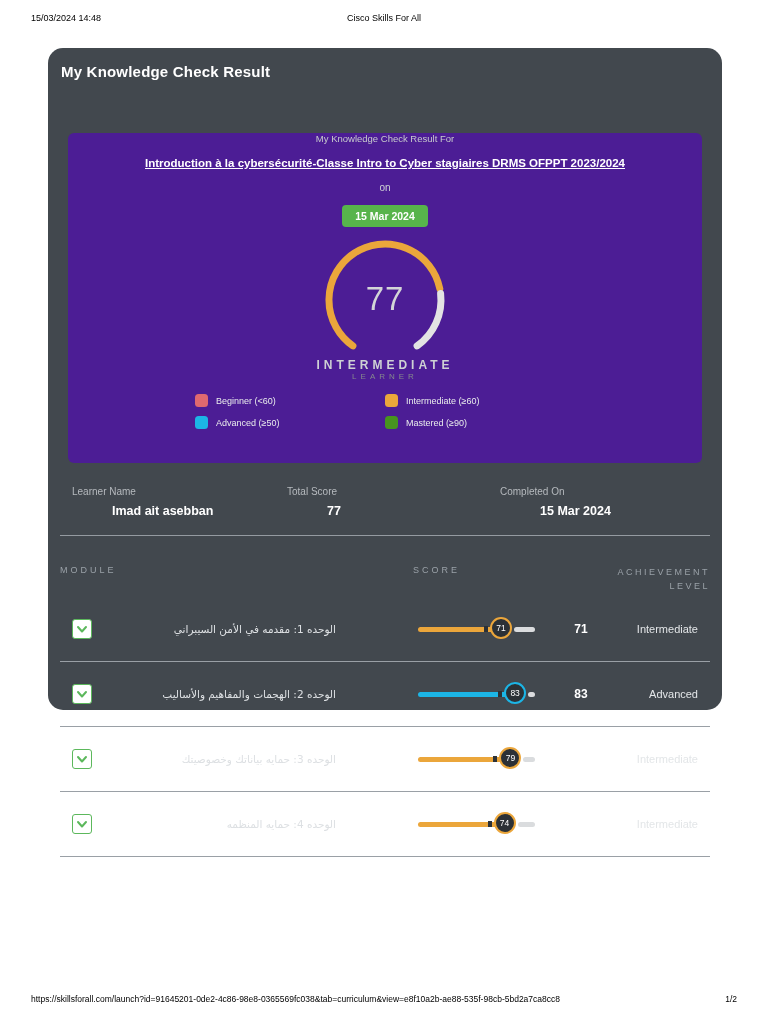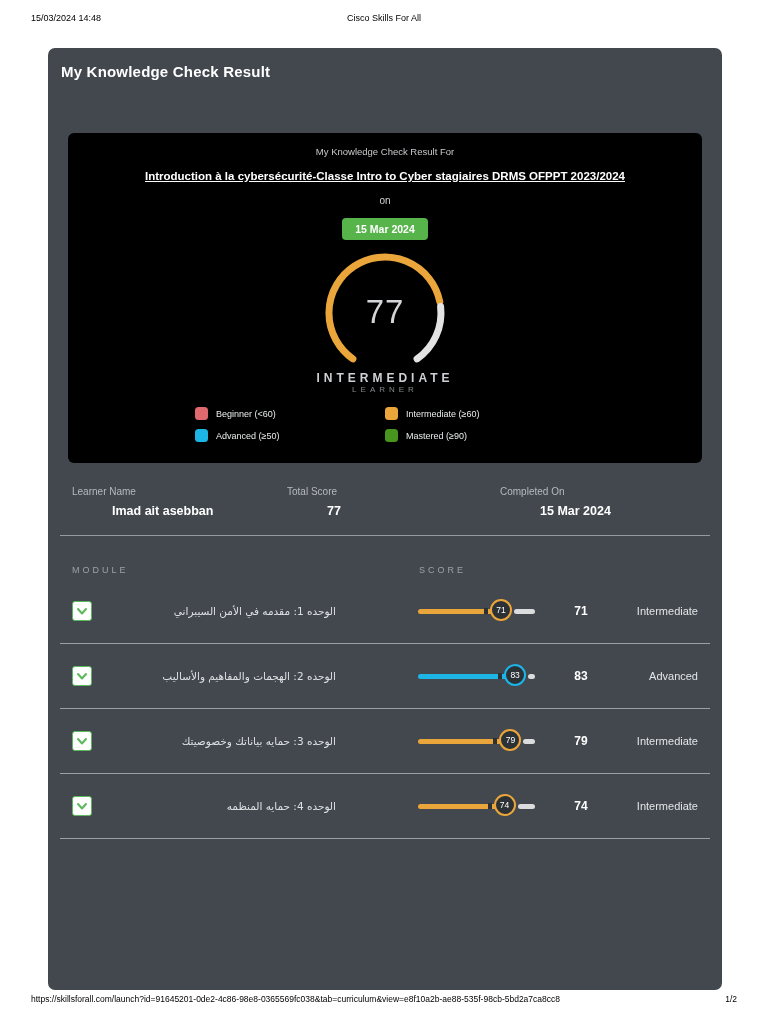"My Knowledge Check Result" .outer-card { border-radius: 7px -> 15px; height: 942px -> 662px }
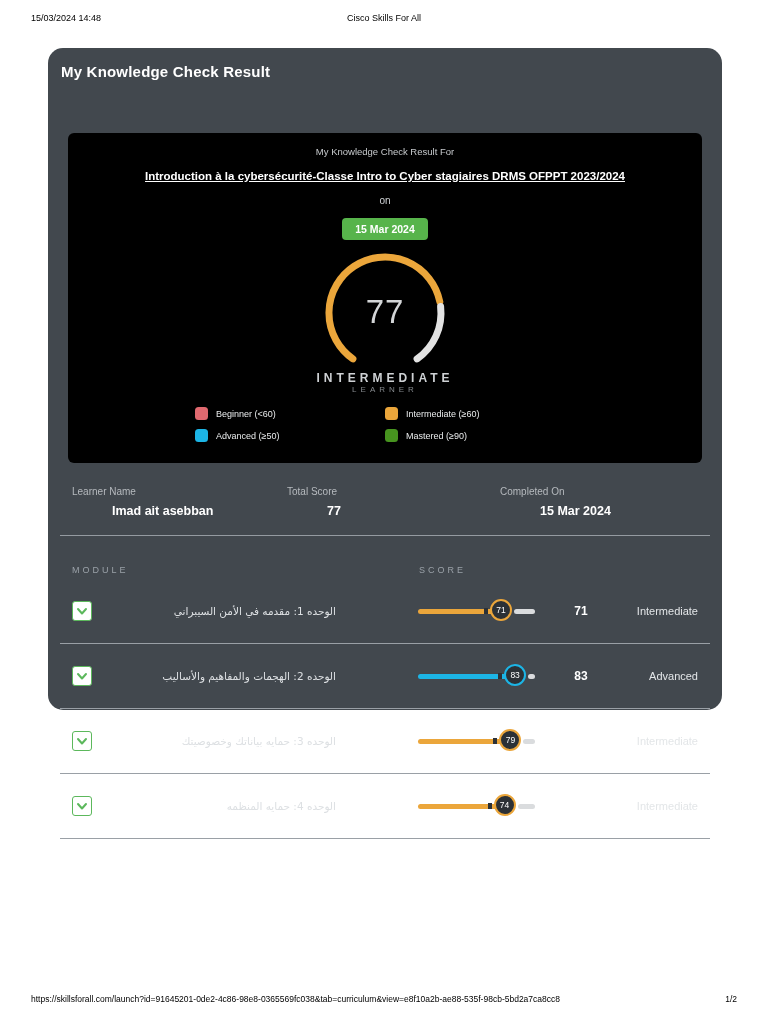"My Knowledge Check Result For" .inner-card { background: #000000 -> #4c1d95; padding-top: 13px -> none }
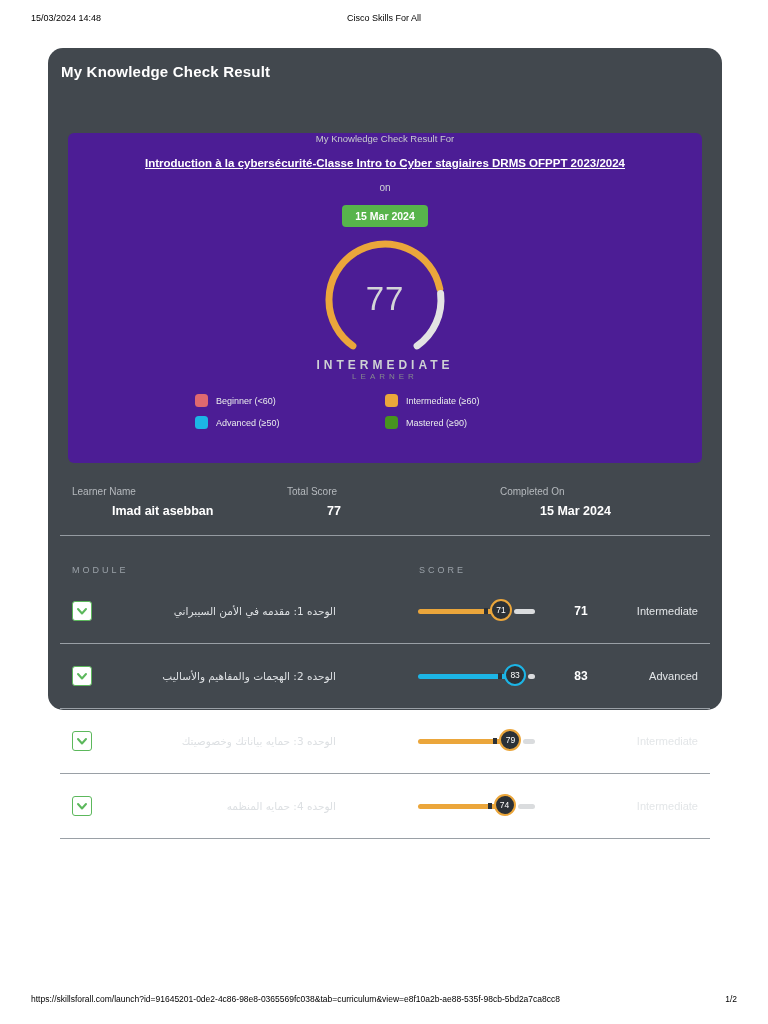"MODULE" .table-header { gap: none -> 6px; padding: 0 24px -> 0 12px }
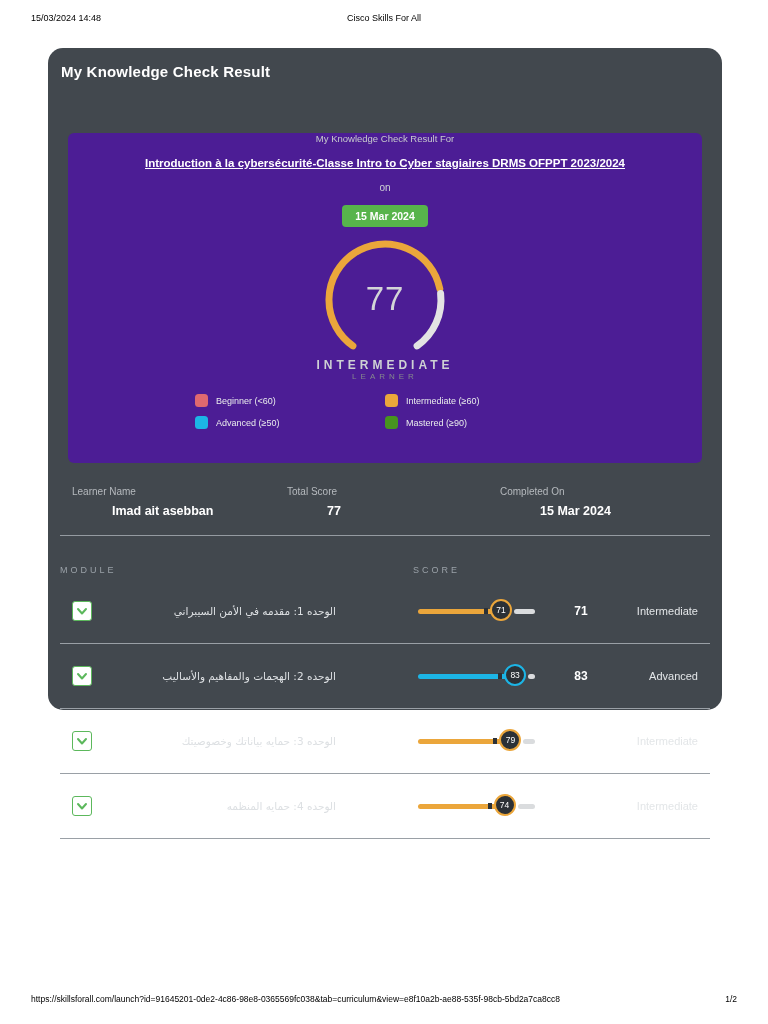"ACHIEVEMENT LEVEL" div.th-level { html: none -> <div><span>ACHIEVEMENT LEVEL</span></div> }
